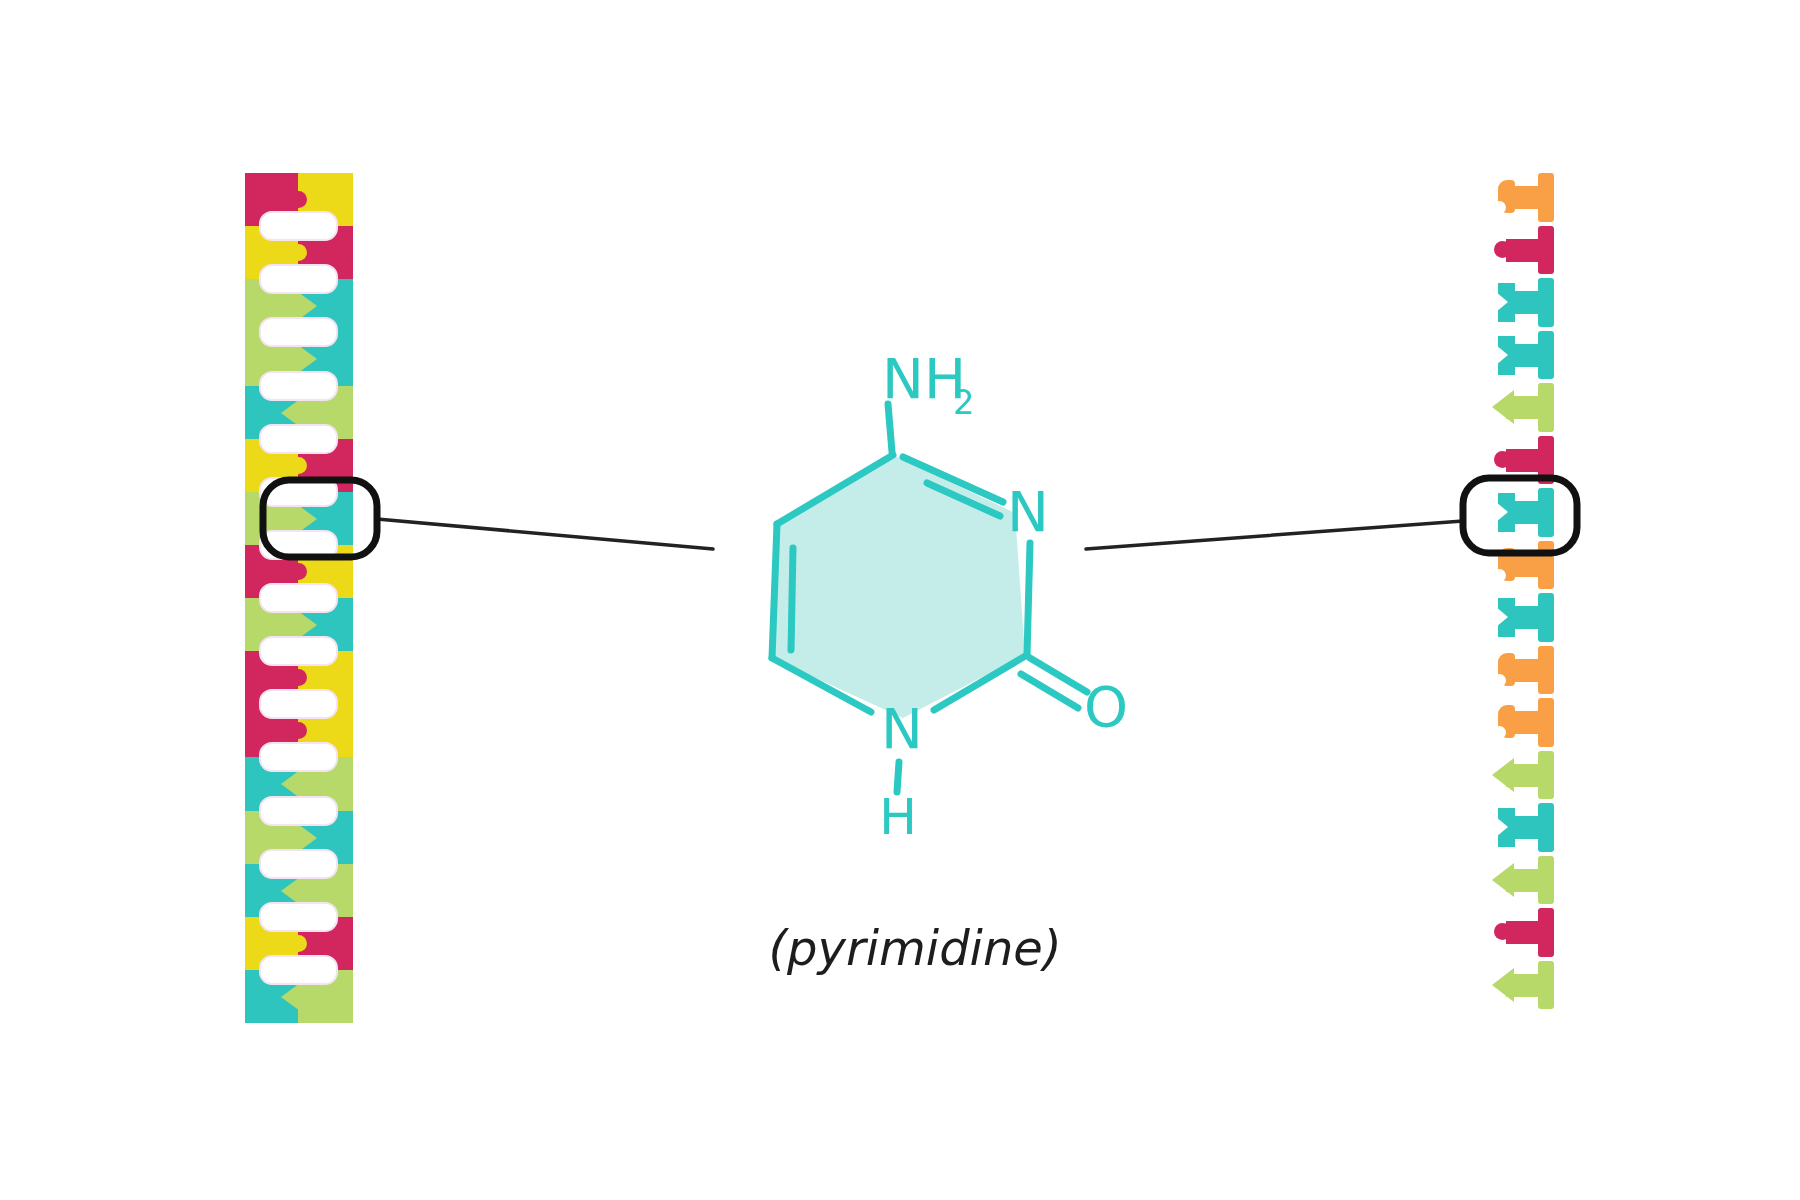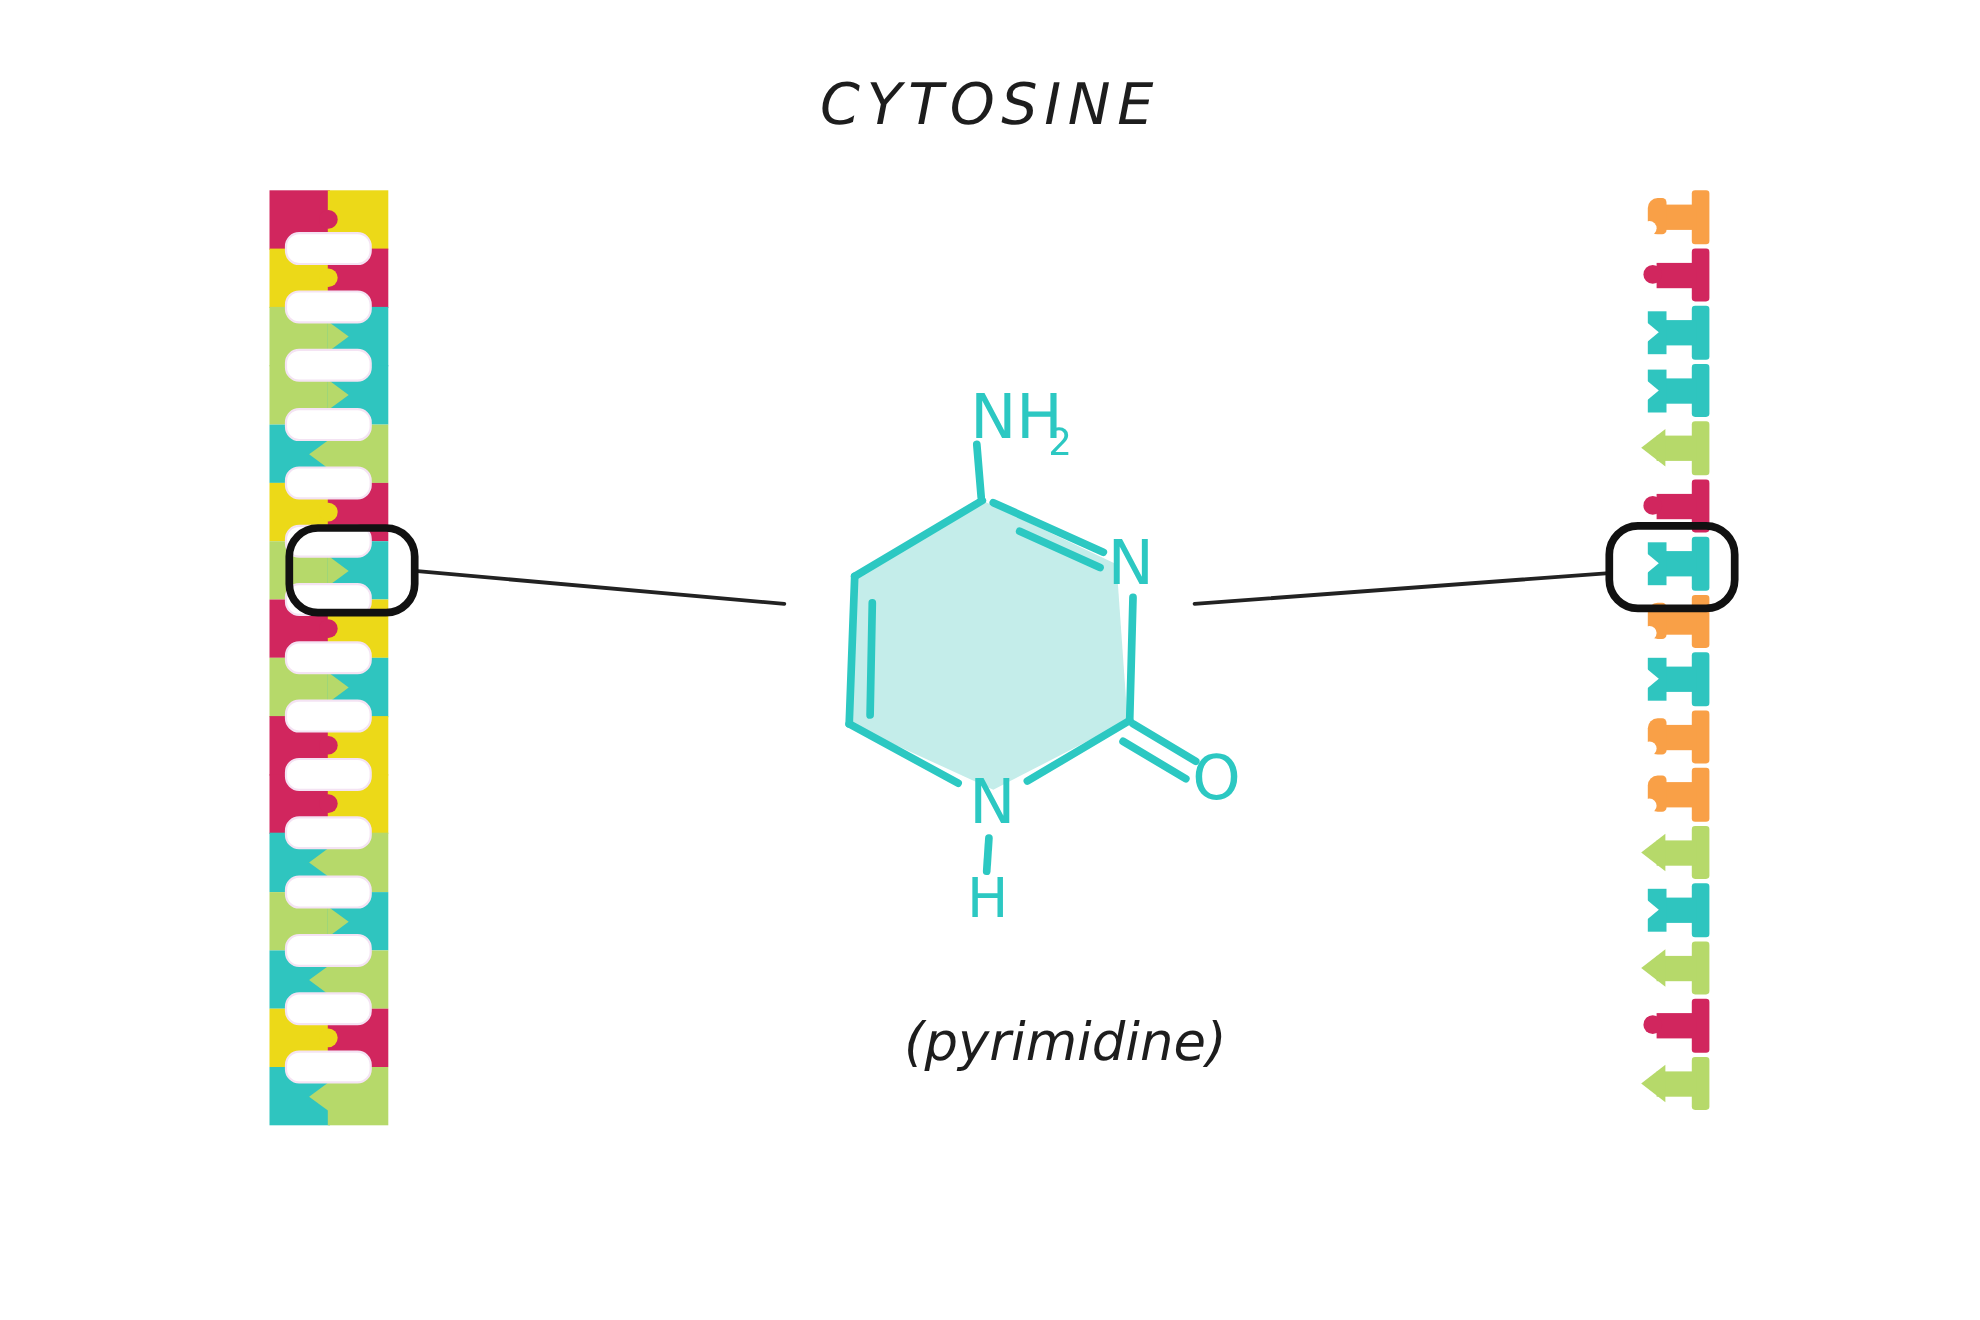"CYTOSINE" div.title { html: <div>CYTOSINE</div> -> none }
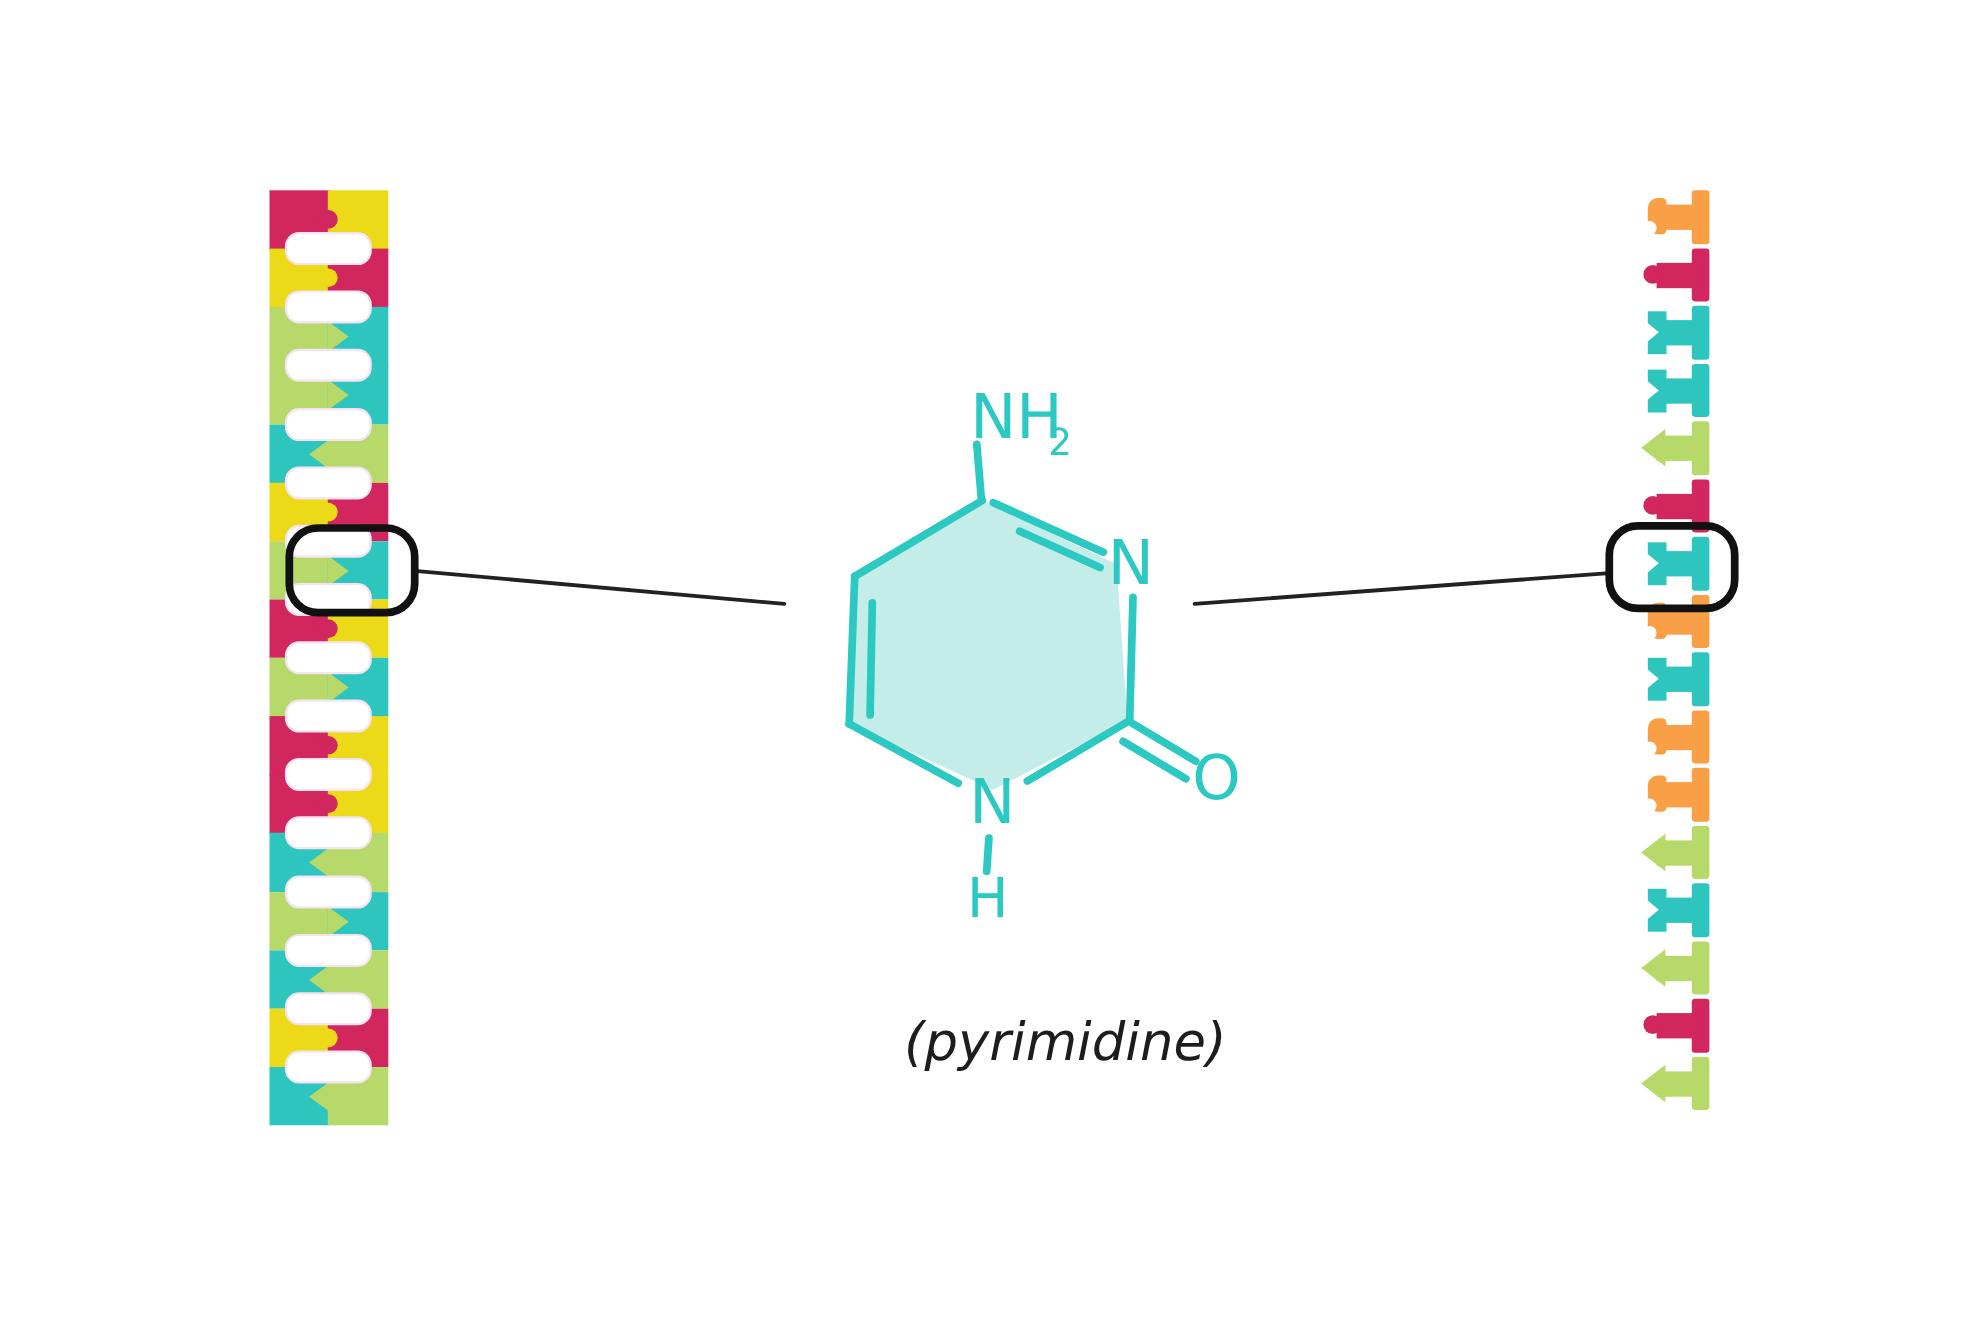"(pyrimidine)" .subtitle { text-align: right -> center }
